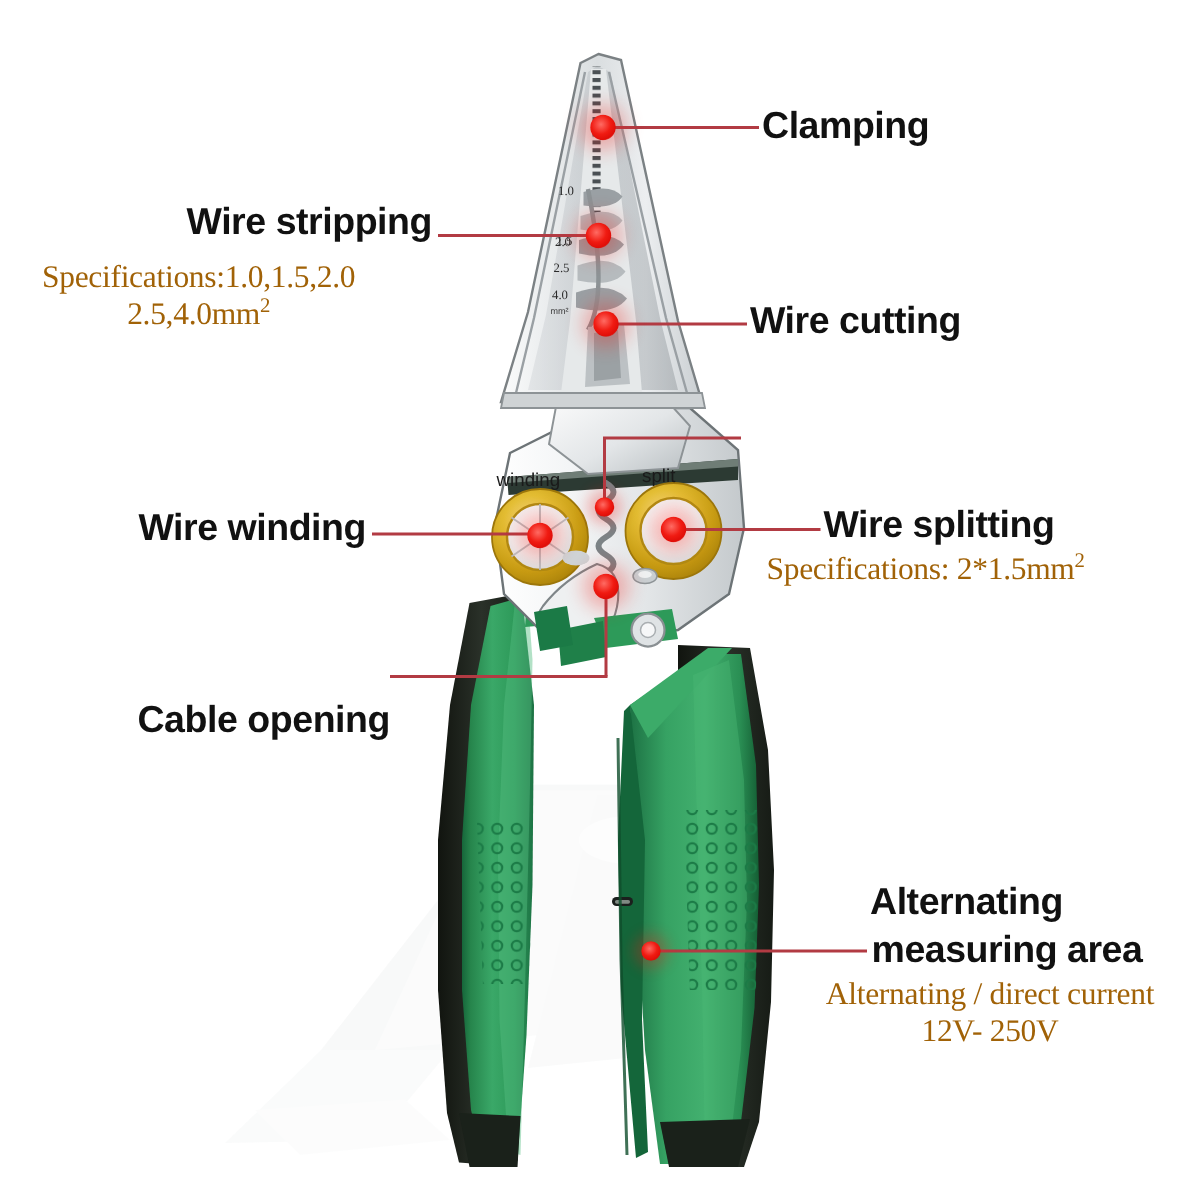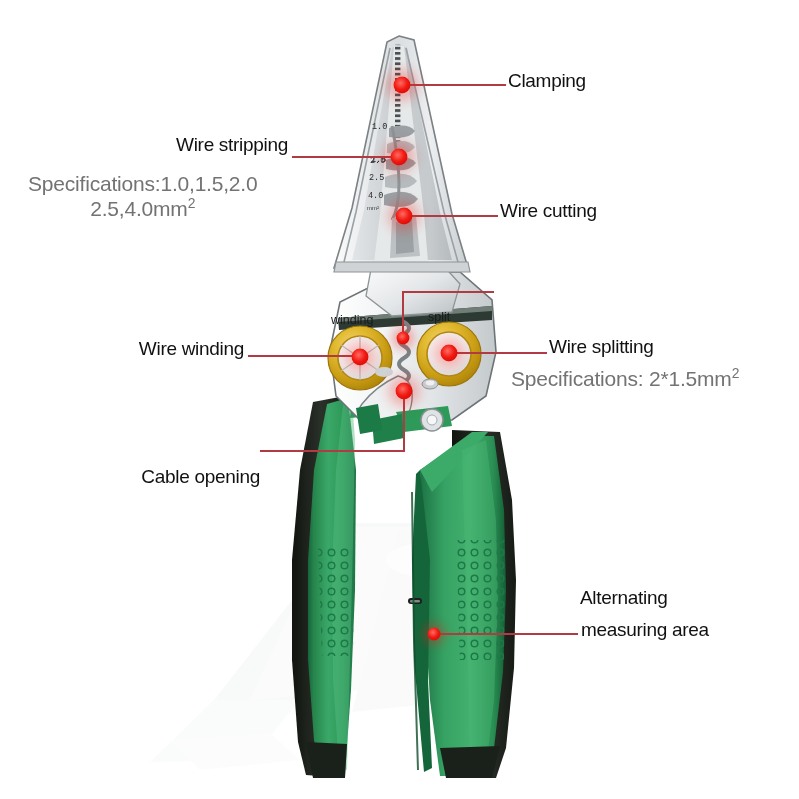"Clamping" .callout .title { font-size: 19px -> 25px; font-weight: normal -> bold }
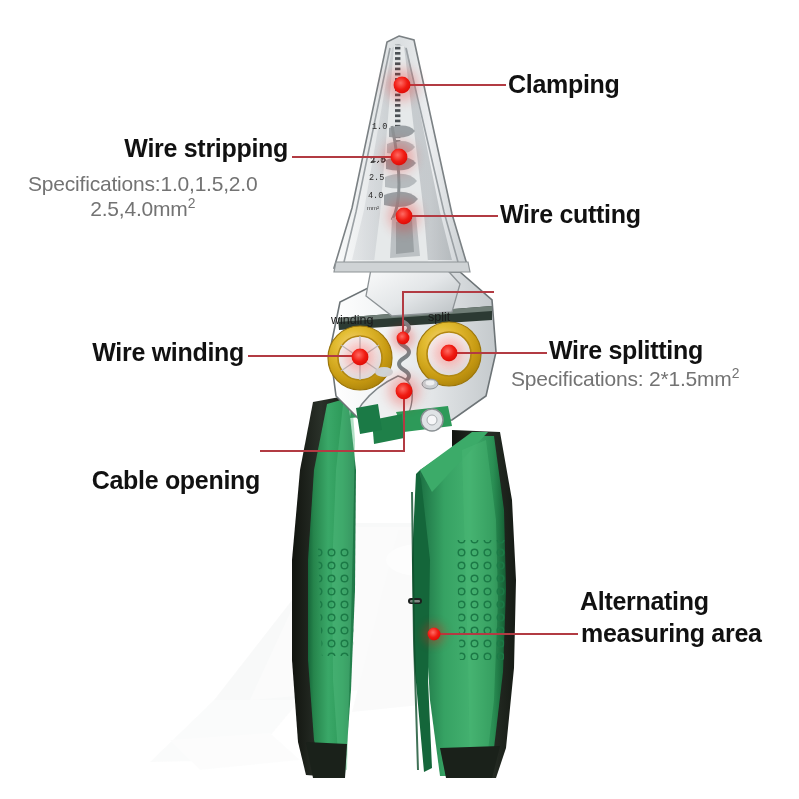"1.0" .scale-num { font-family: Liberation Mono, monospace -> Liberation Serif, serif }
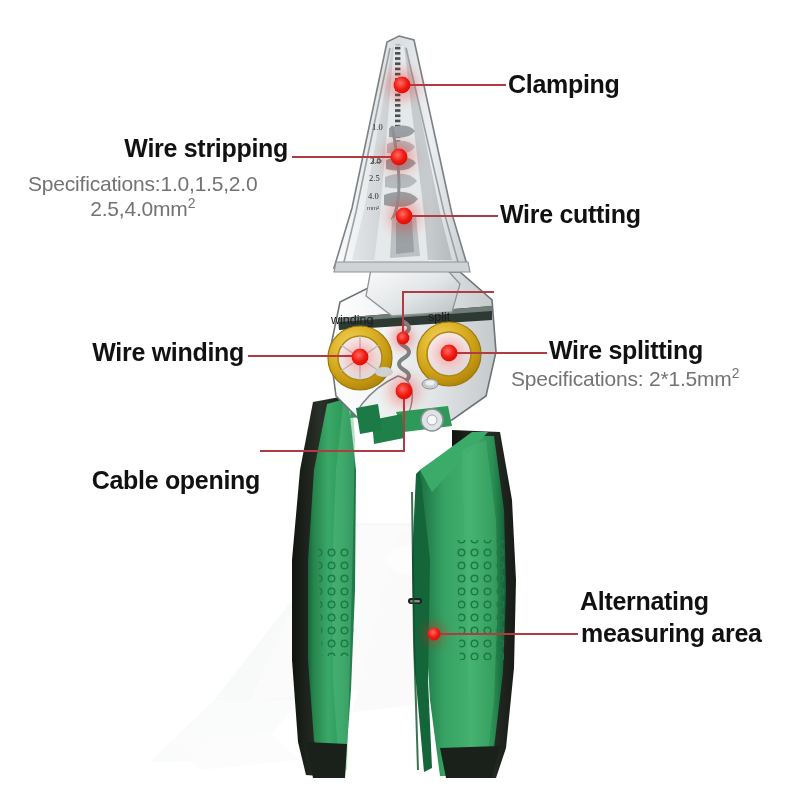"Specifications:1.0,1.5,2.0" .callout .sub { color: #737373 -> #a16207; font-family: none -> Liberation Serif, serif }
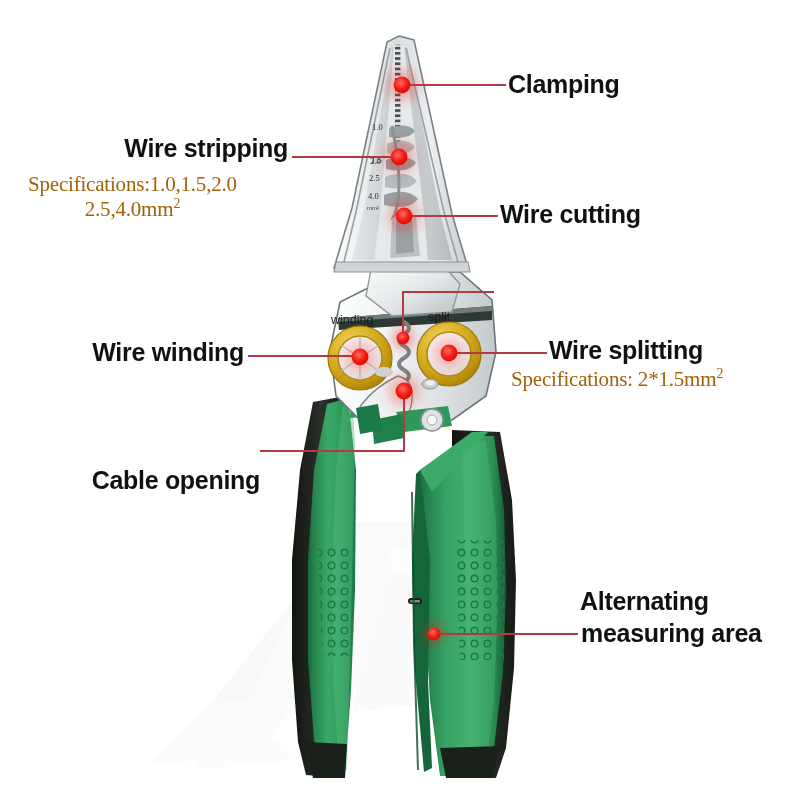"Alternating / direct current" div.callout { html: none -> <div> <span>Alternating / direct current</span> <span>12V- 250V</span> </div> }
